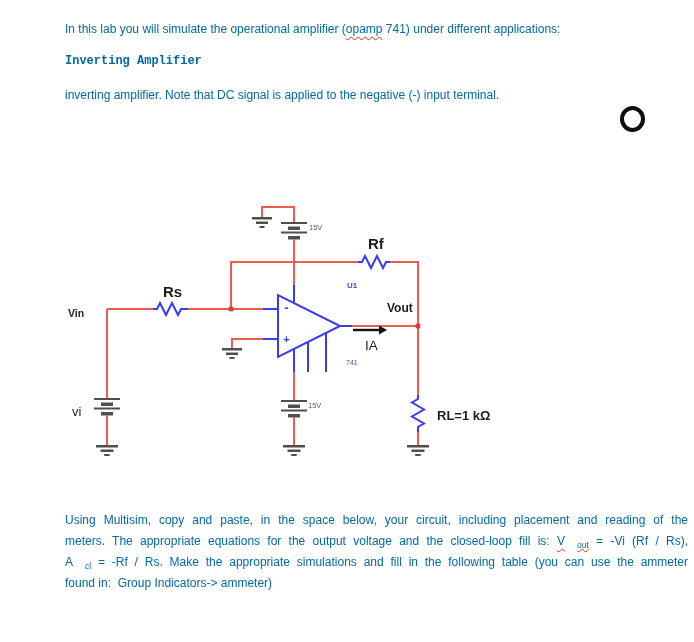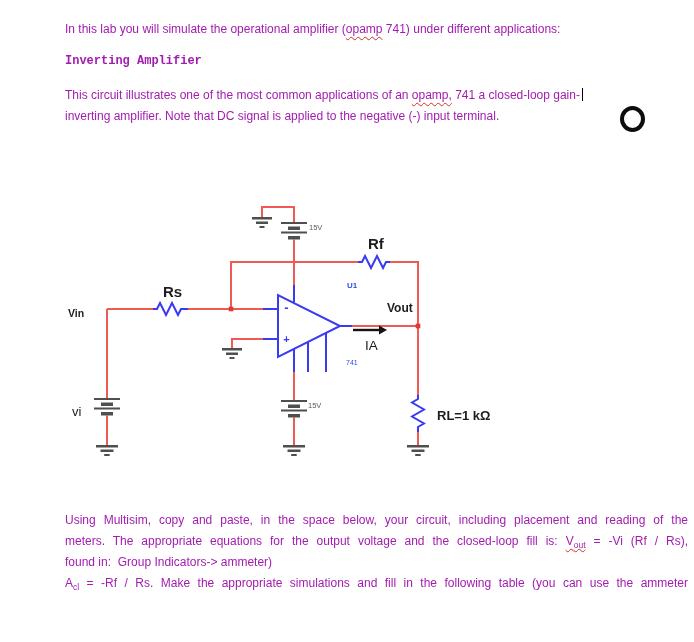"In this lab you will" #page { color: #a21caf -> #0369a1 }
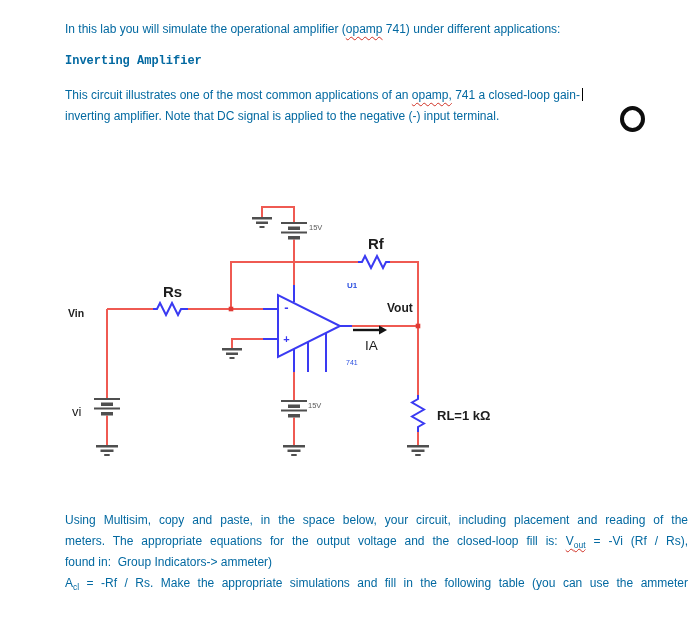"This circuit illustrates one of" div.line { html: <div><span>This circuit illustrates one of the most common applications of an </span><span>opamp,</span><span> 741 a closed-loop gain-</span><span></span></div> -> none }
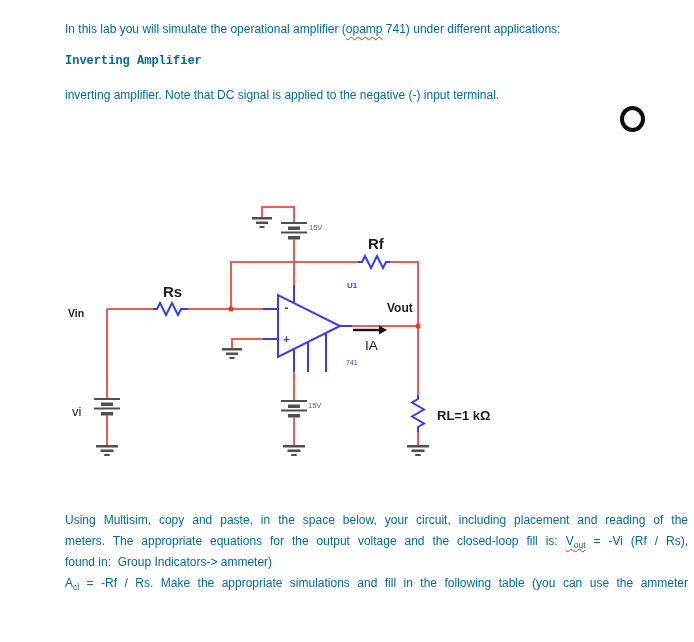"out" sub { margin-left: none -> 12px }
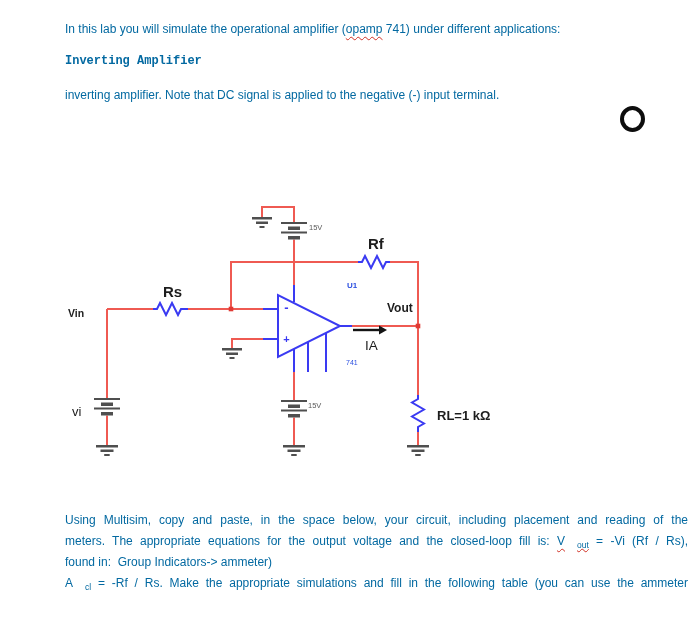"found in: Group Indicators-> ammeter)" div.line { order: before "Acl = -Rf / Rs." -> after "Acl = -Rf / Rs." }
